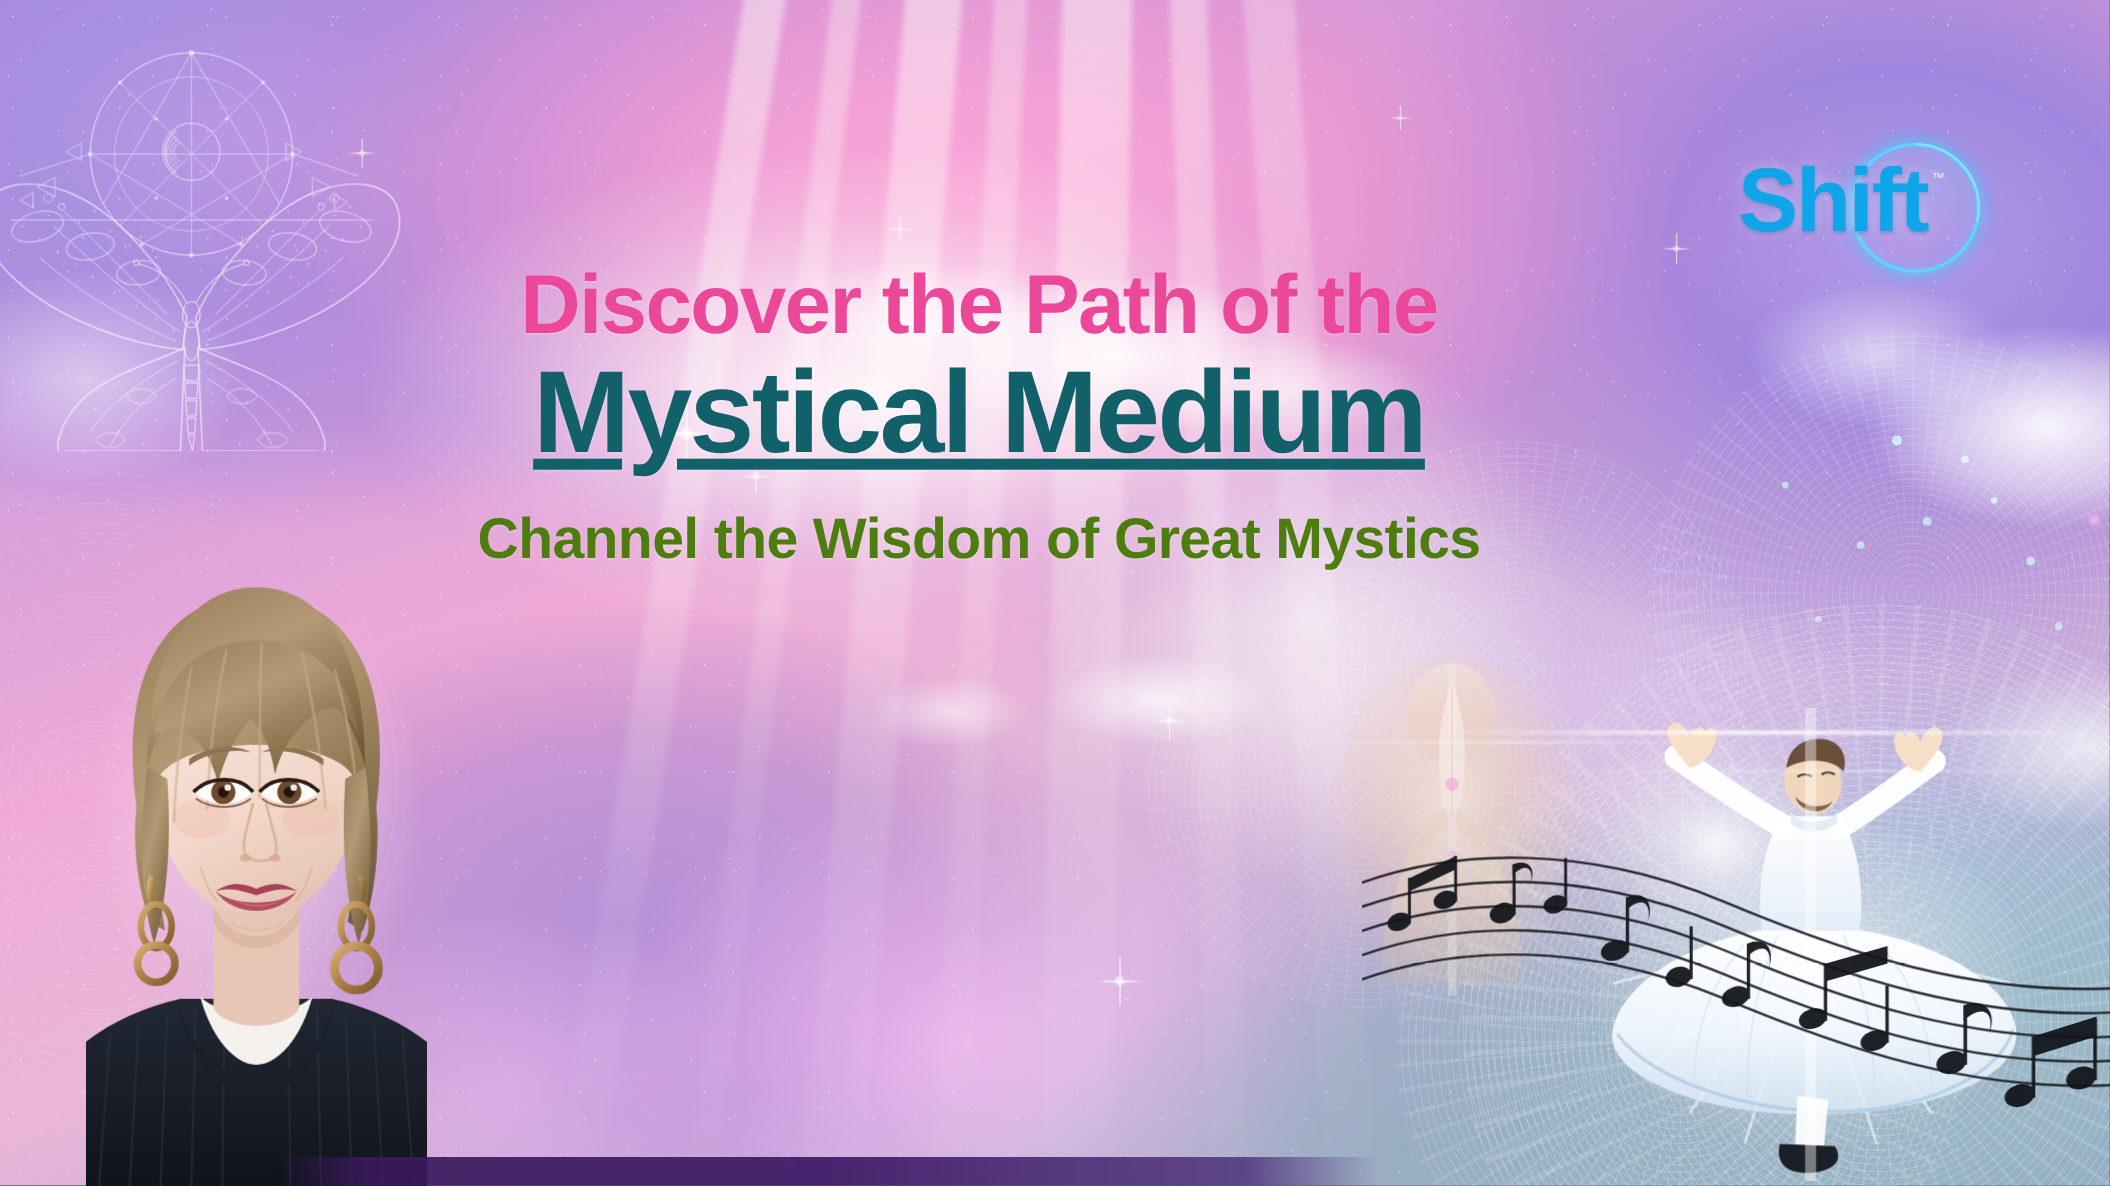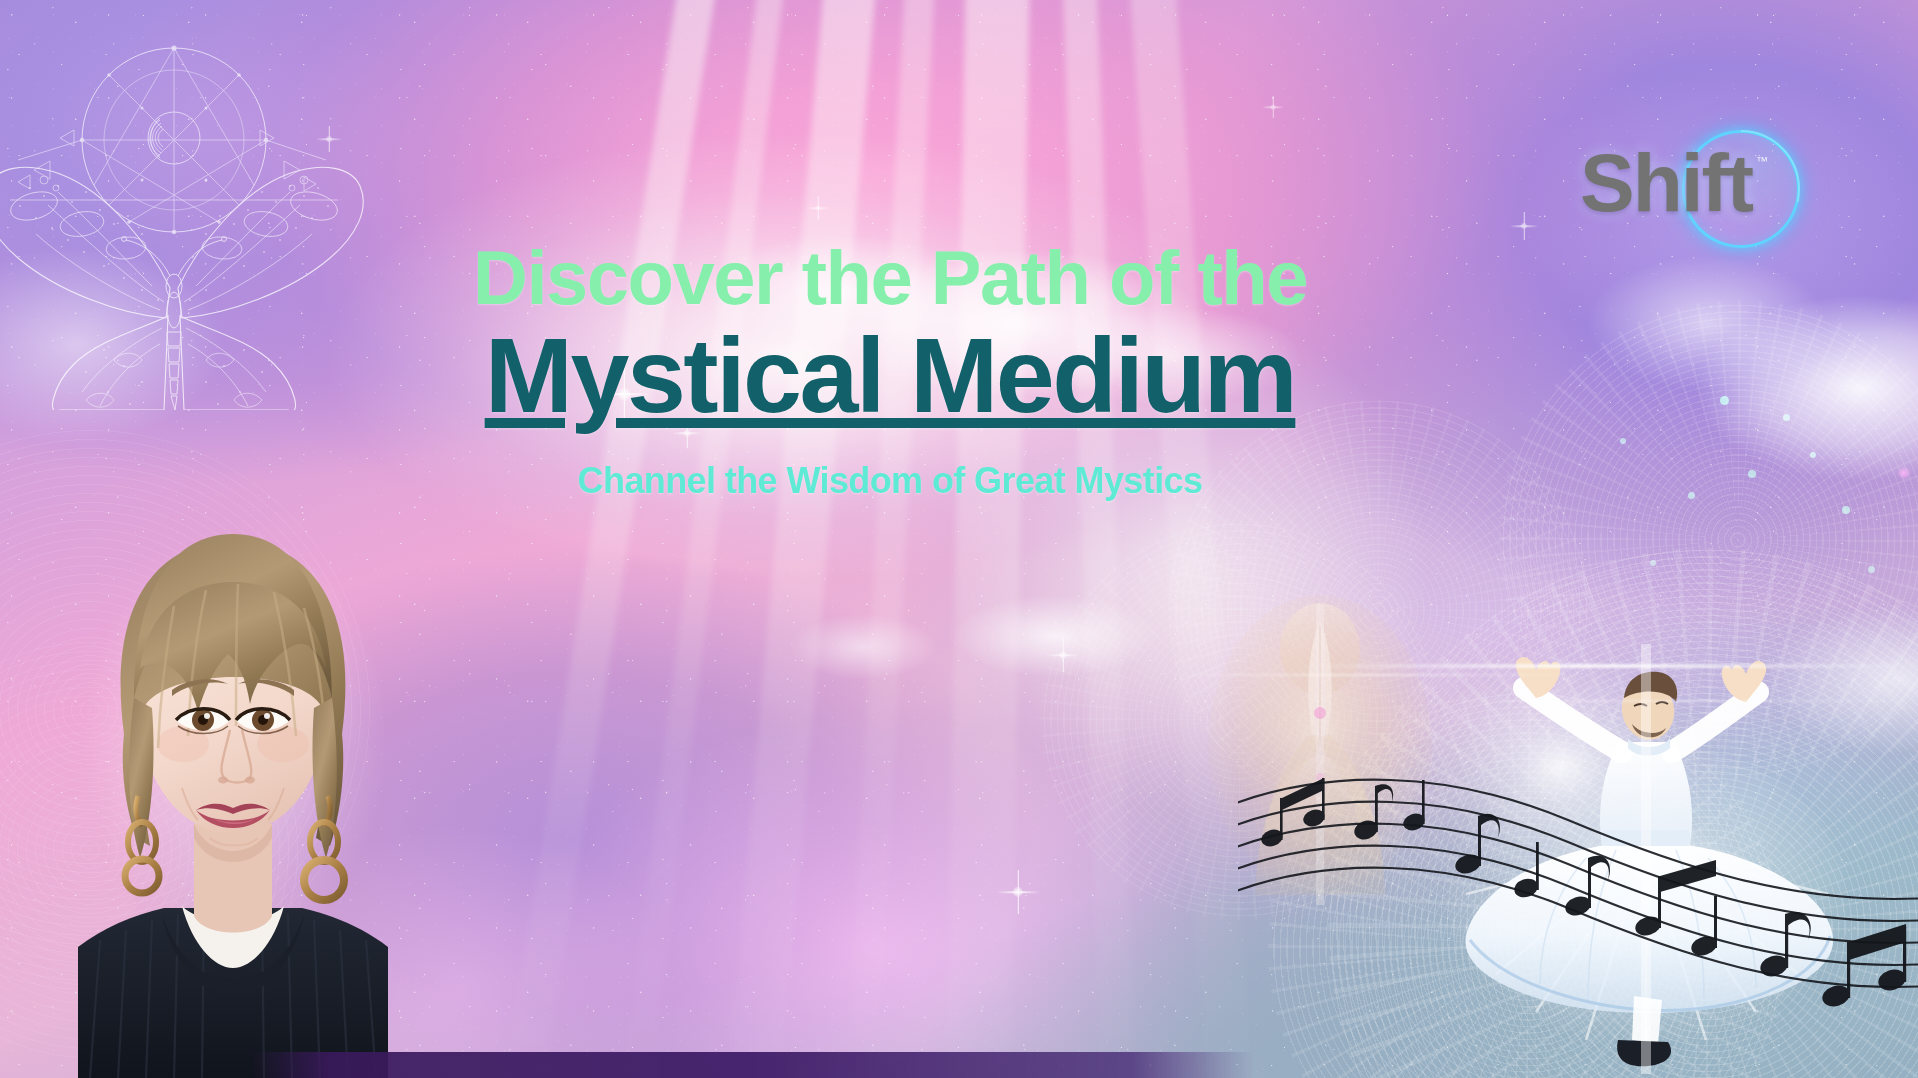"Shift" .shift-word { color: #737373 -> #0ea5e9 }
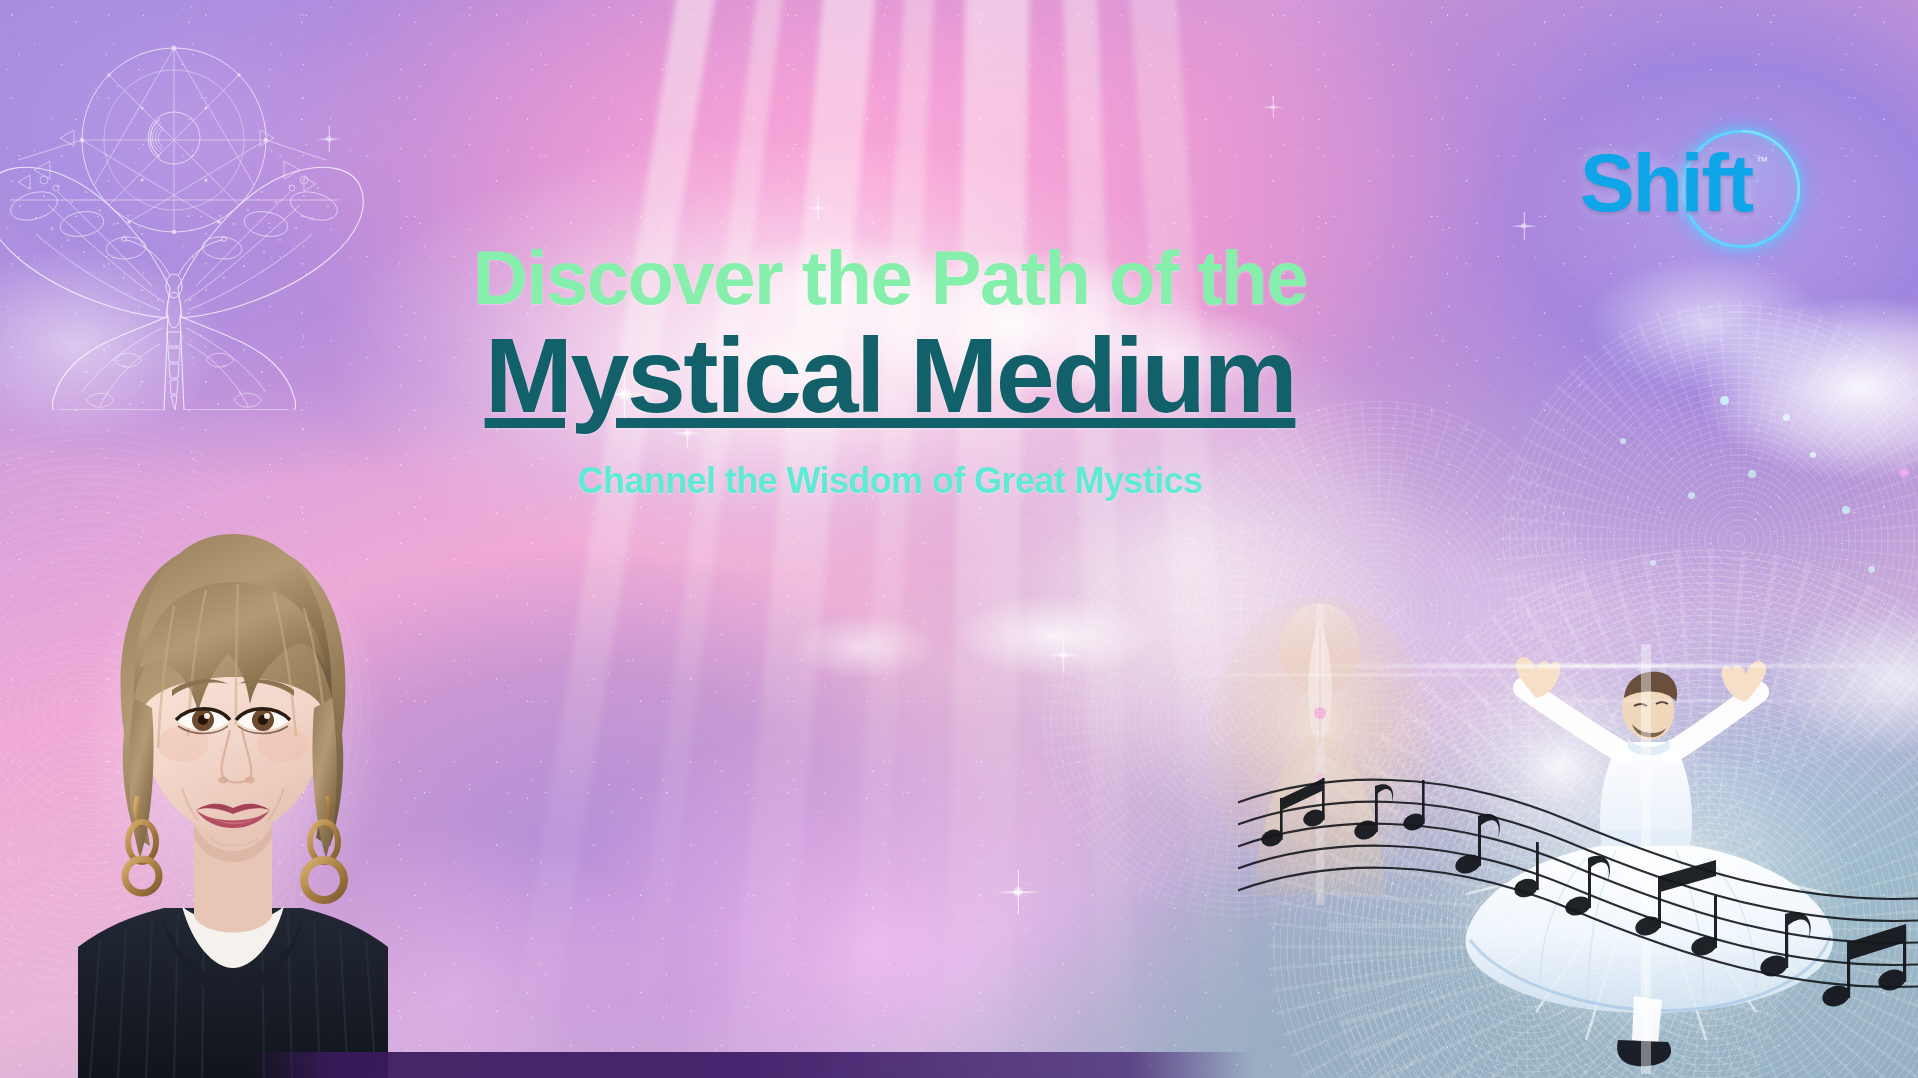"Discover the Path of the" .headline-1 { color: #86efac -> #ec4899 }
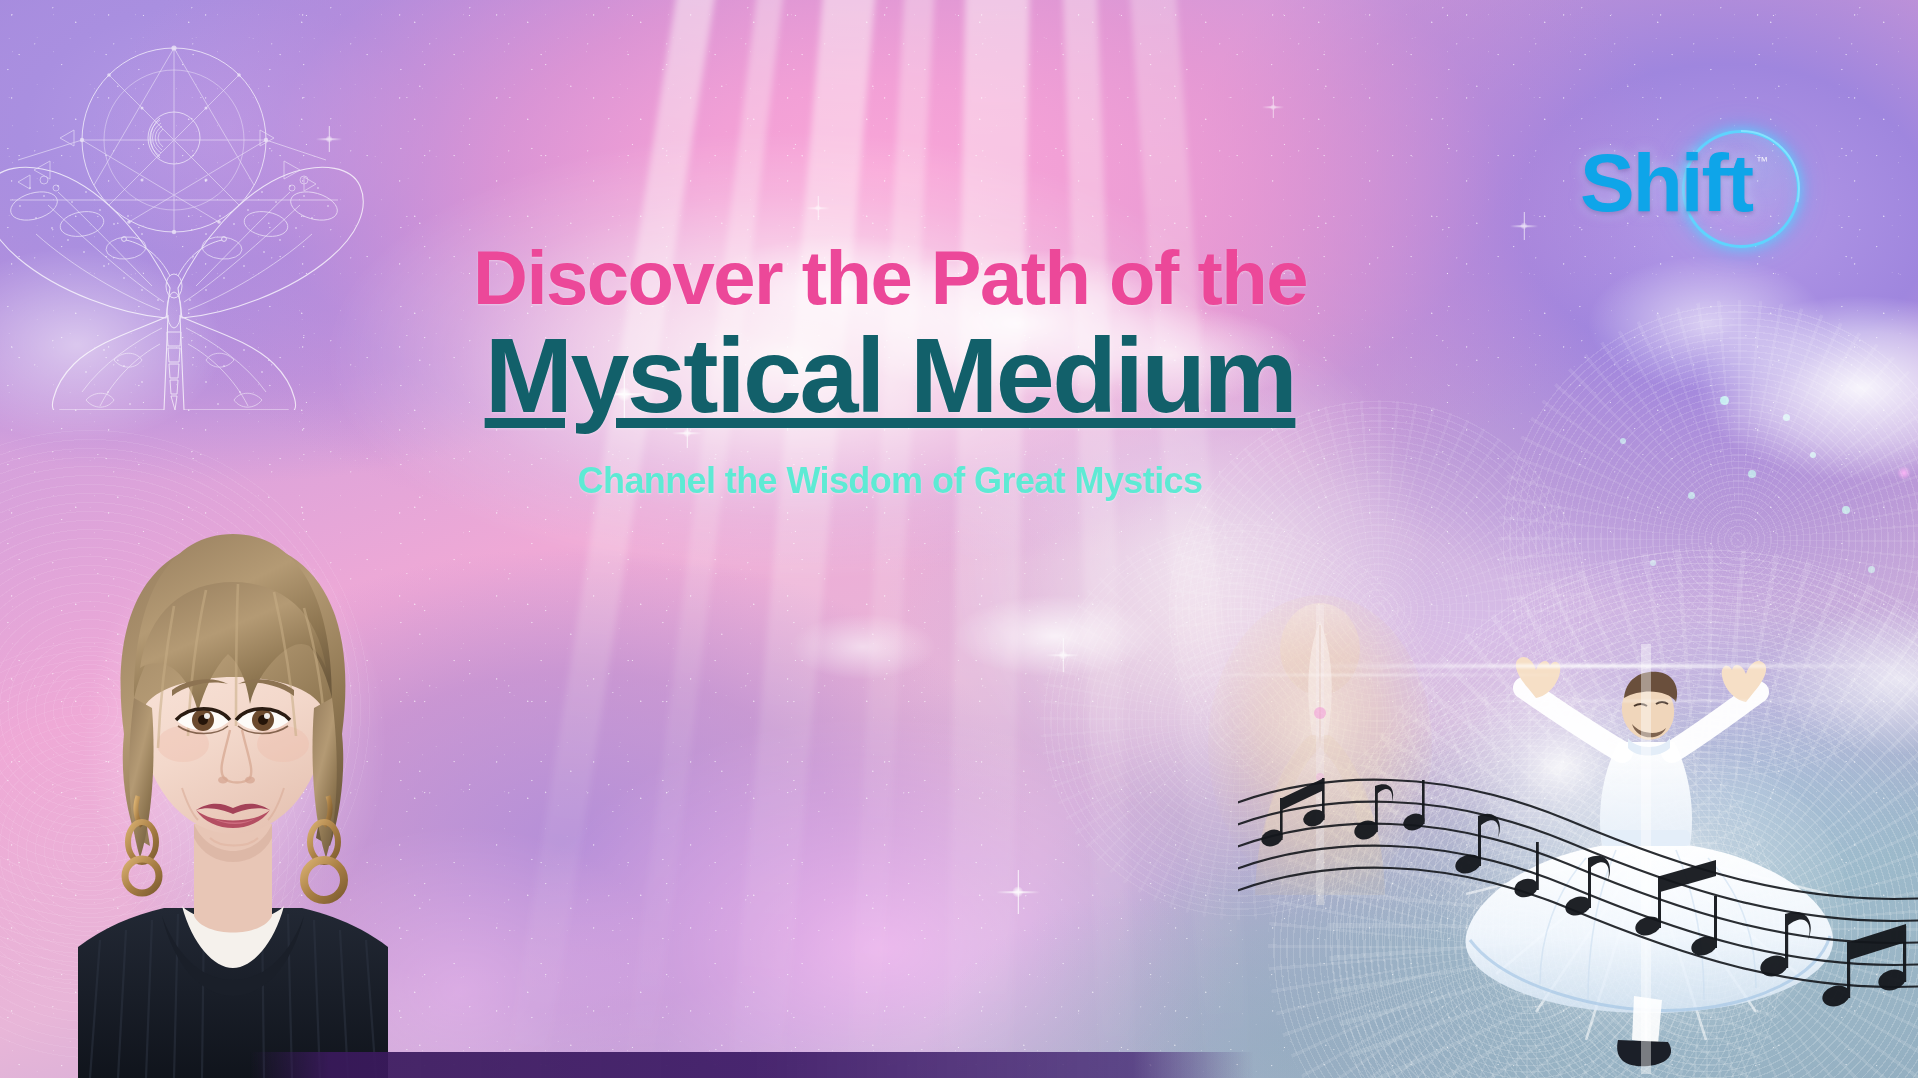"Channel the Wisdom of Great" .subhead { color: #5eead4 -> #4d7c0f; font-size: 36px -> 52px }
